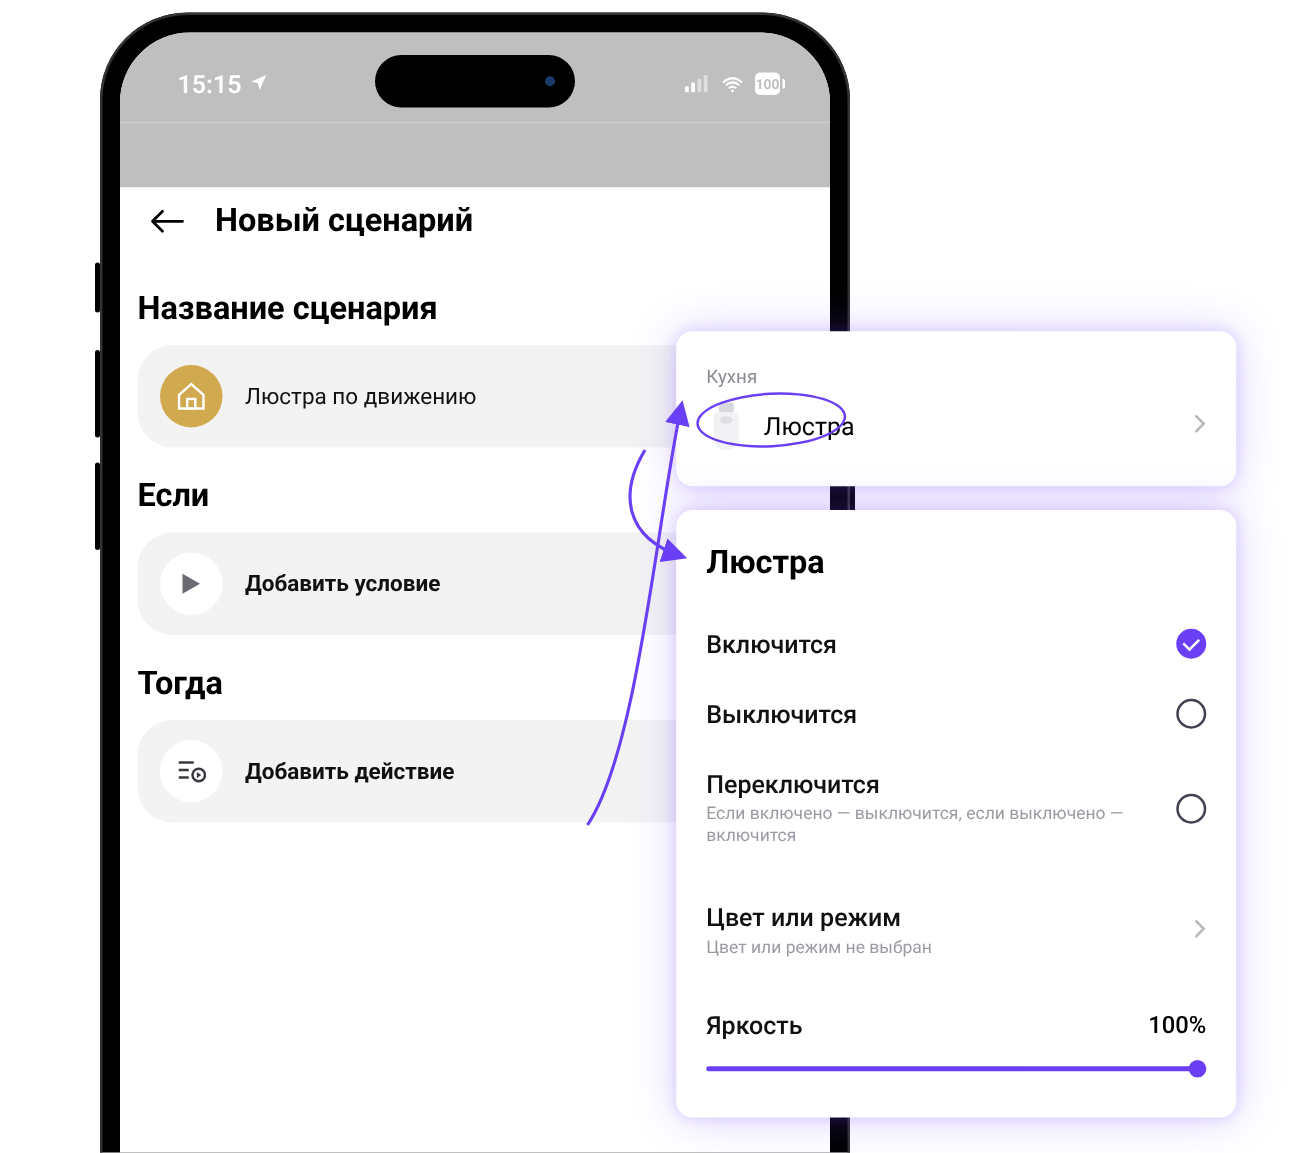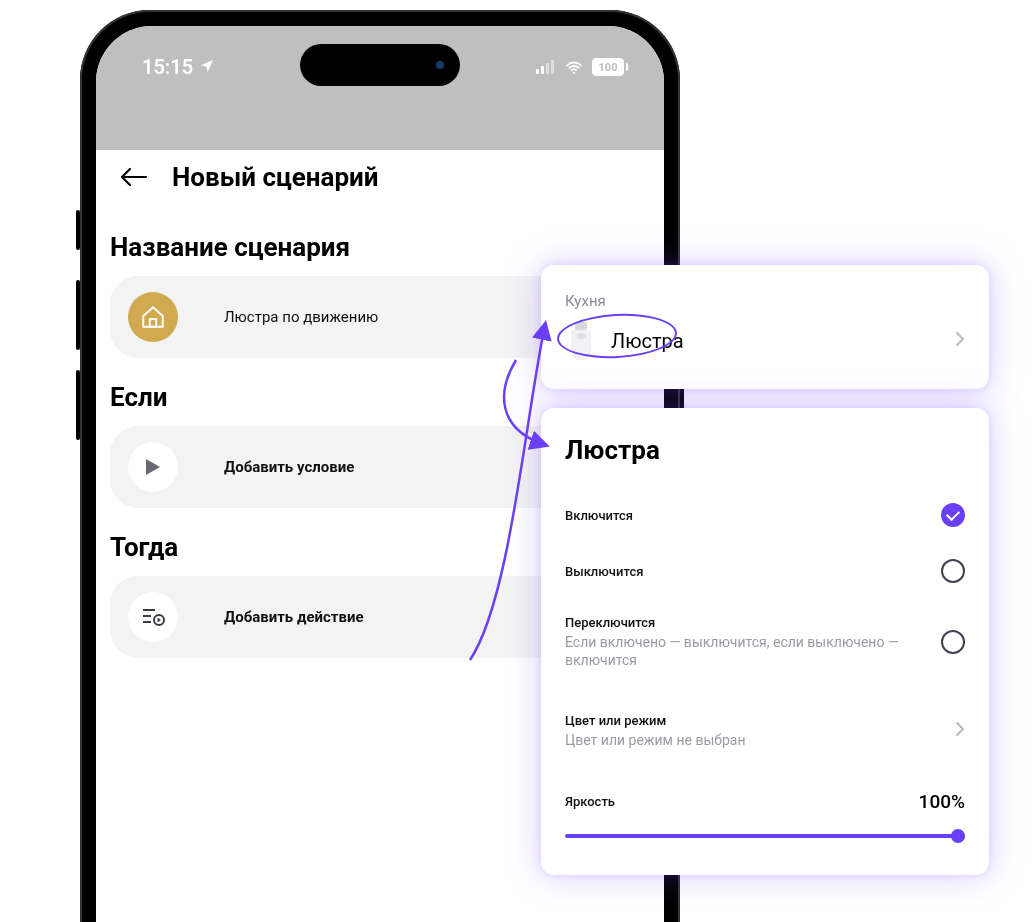"100" .battery-body { width: 32px -> 20px }
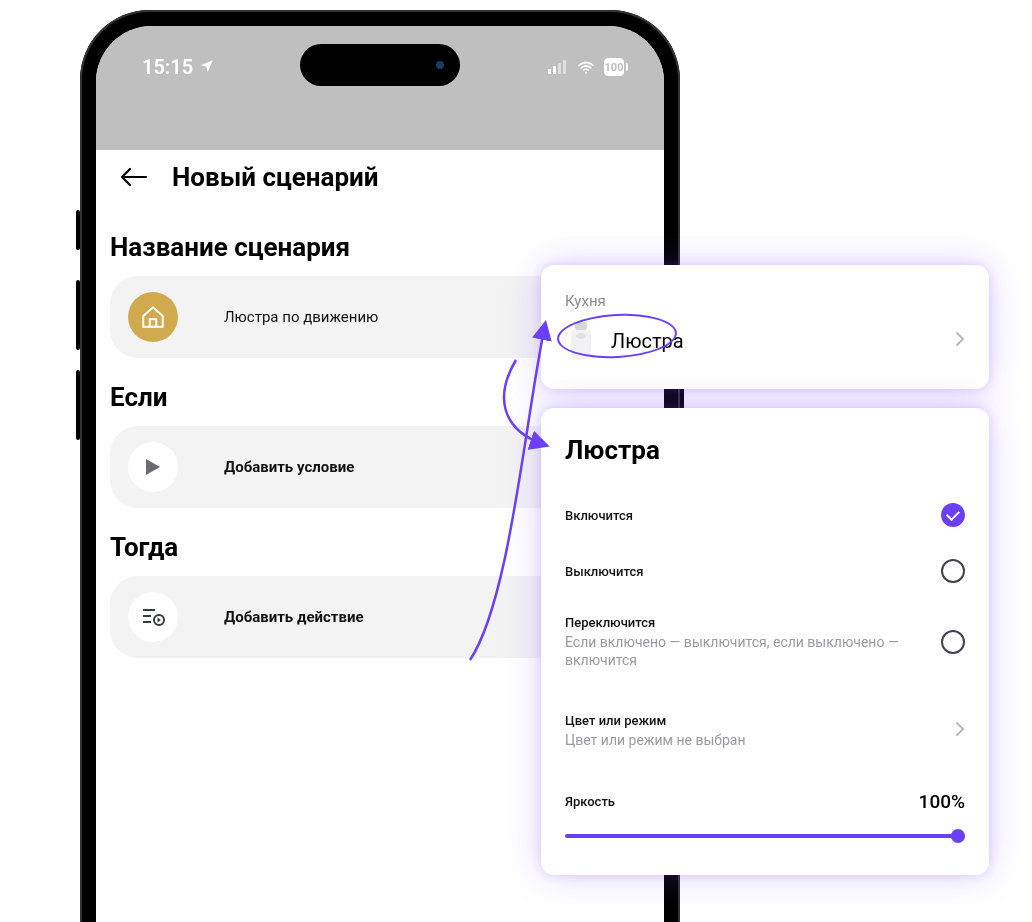"Люстра по движению" .card-label { font-size: 15px -> 18px; margin-left: 28px -> none }
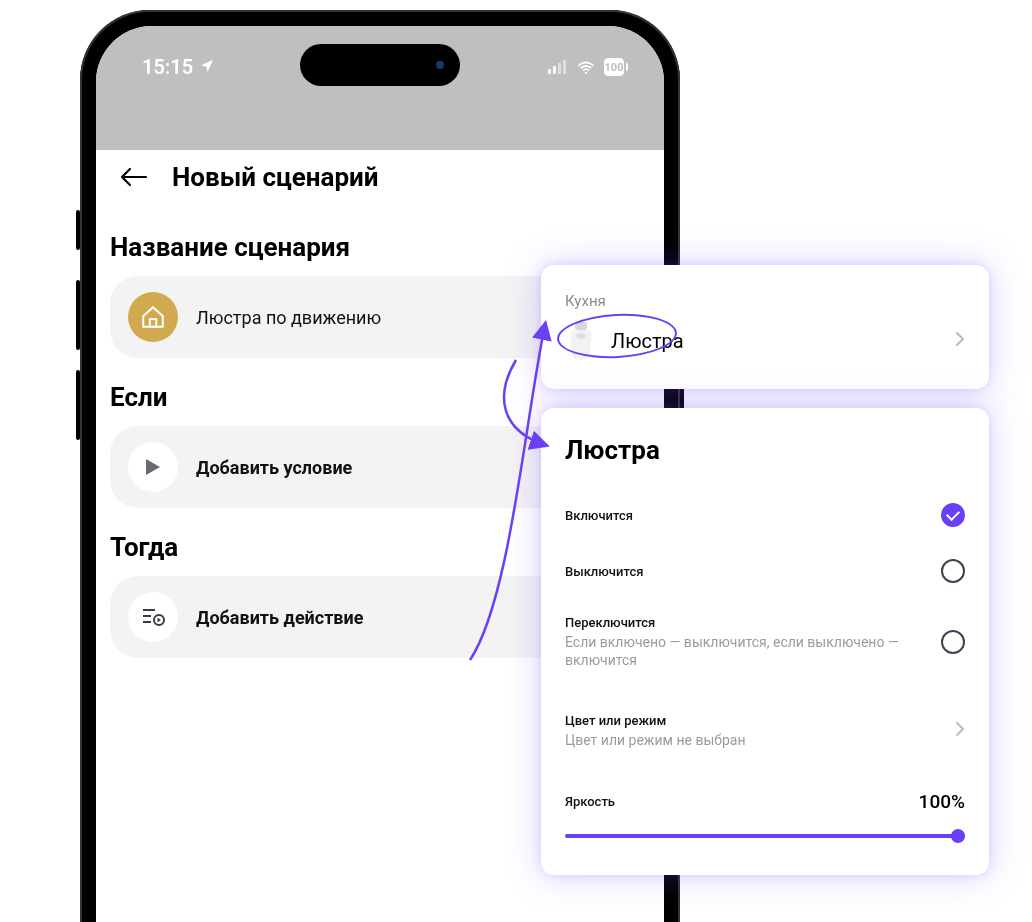"Включится" .option-label { font-size: 13px -> 20px }
